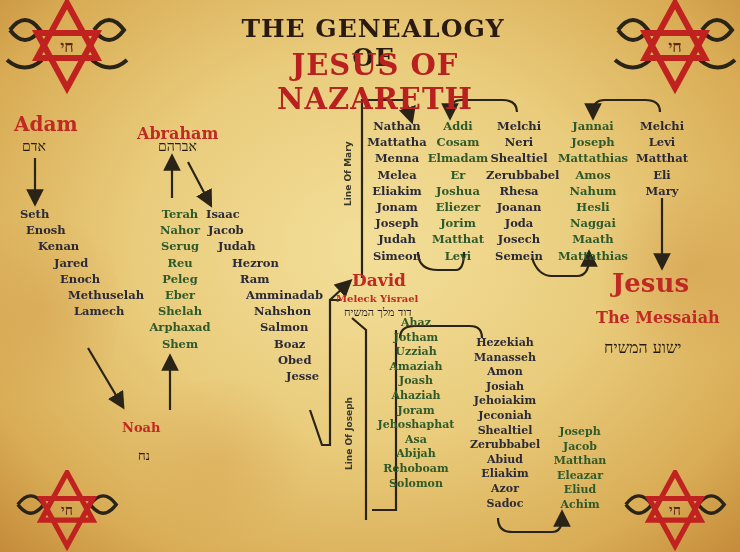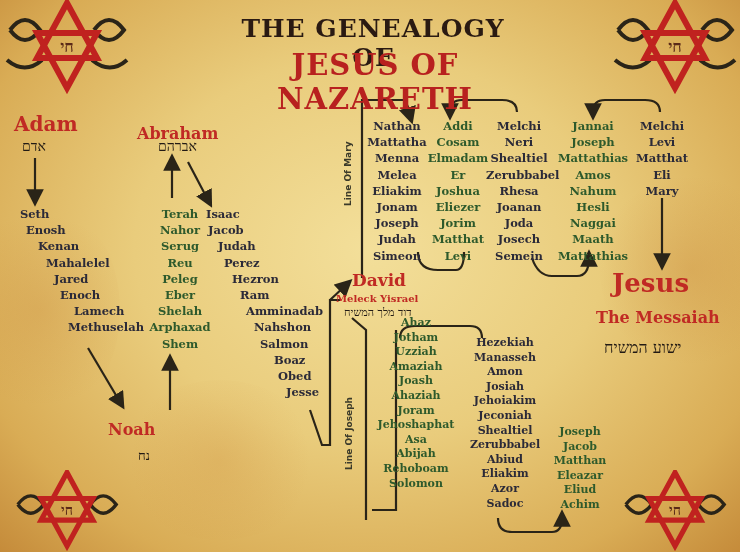"Mahalelel" li { html: <li>Mahalelel</li> -> none }
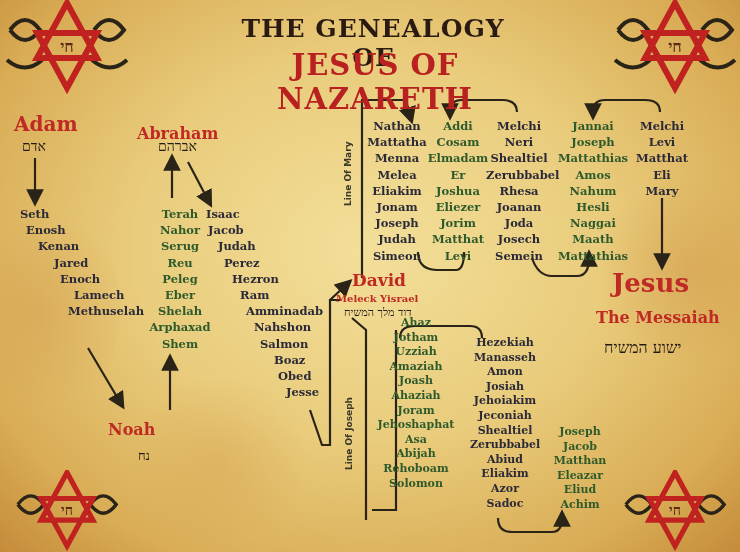"Perez" li { html: <li>Perez</li> -> none }
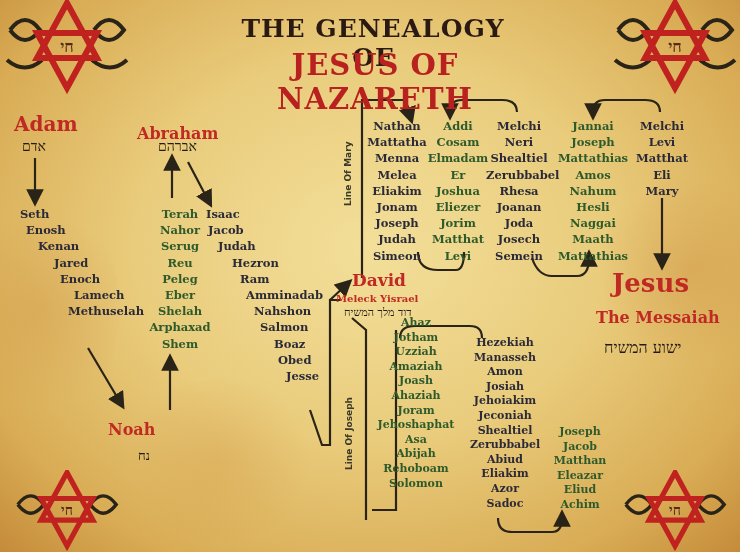"Lamech" li { order: before "Methuselah" -> after "Methuselah" }
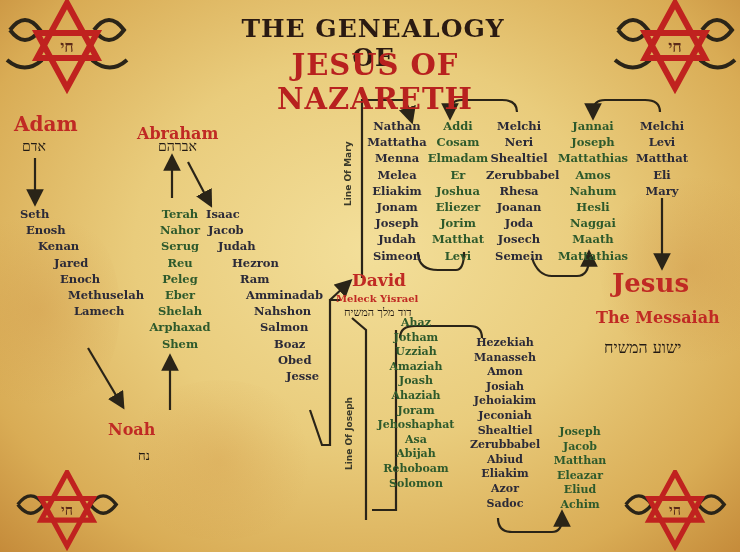"Noah" div.heading { font-size: 16px -> 13px; left: 108px -> 122px }
